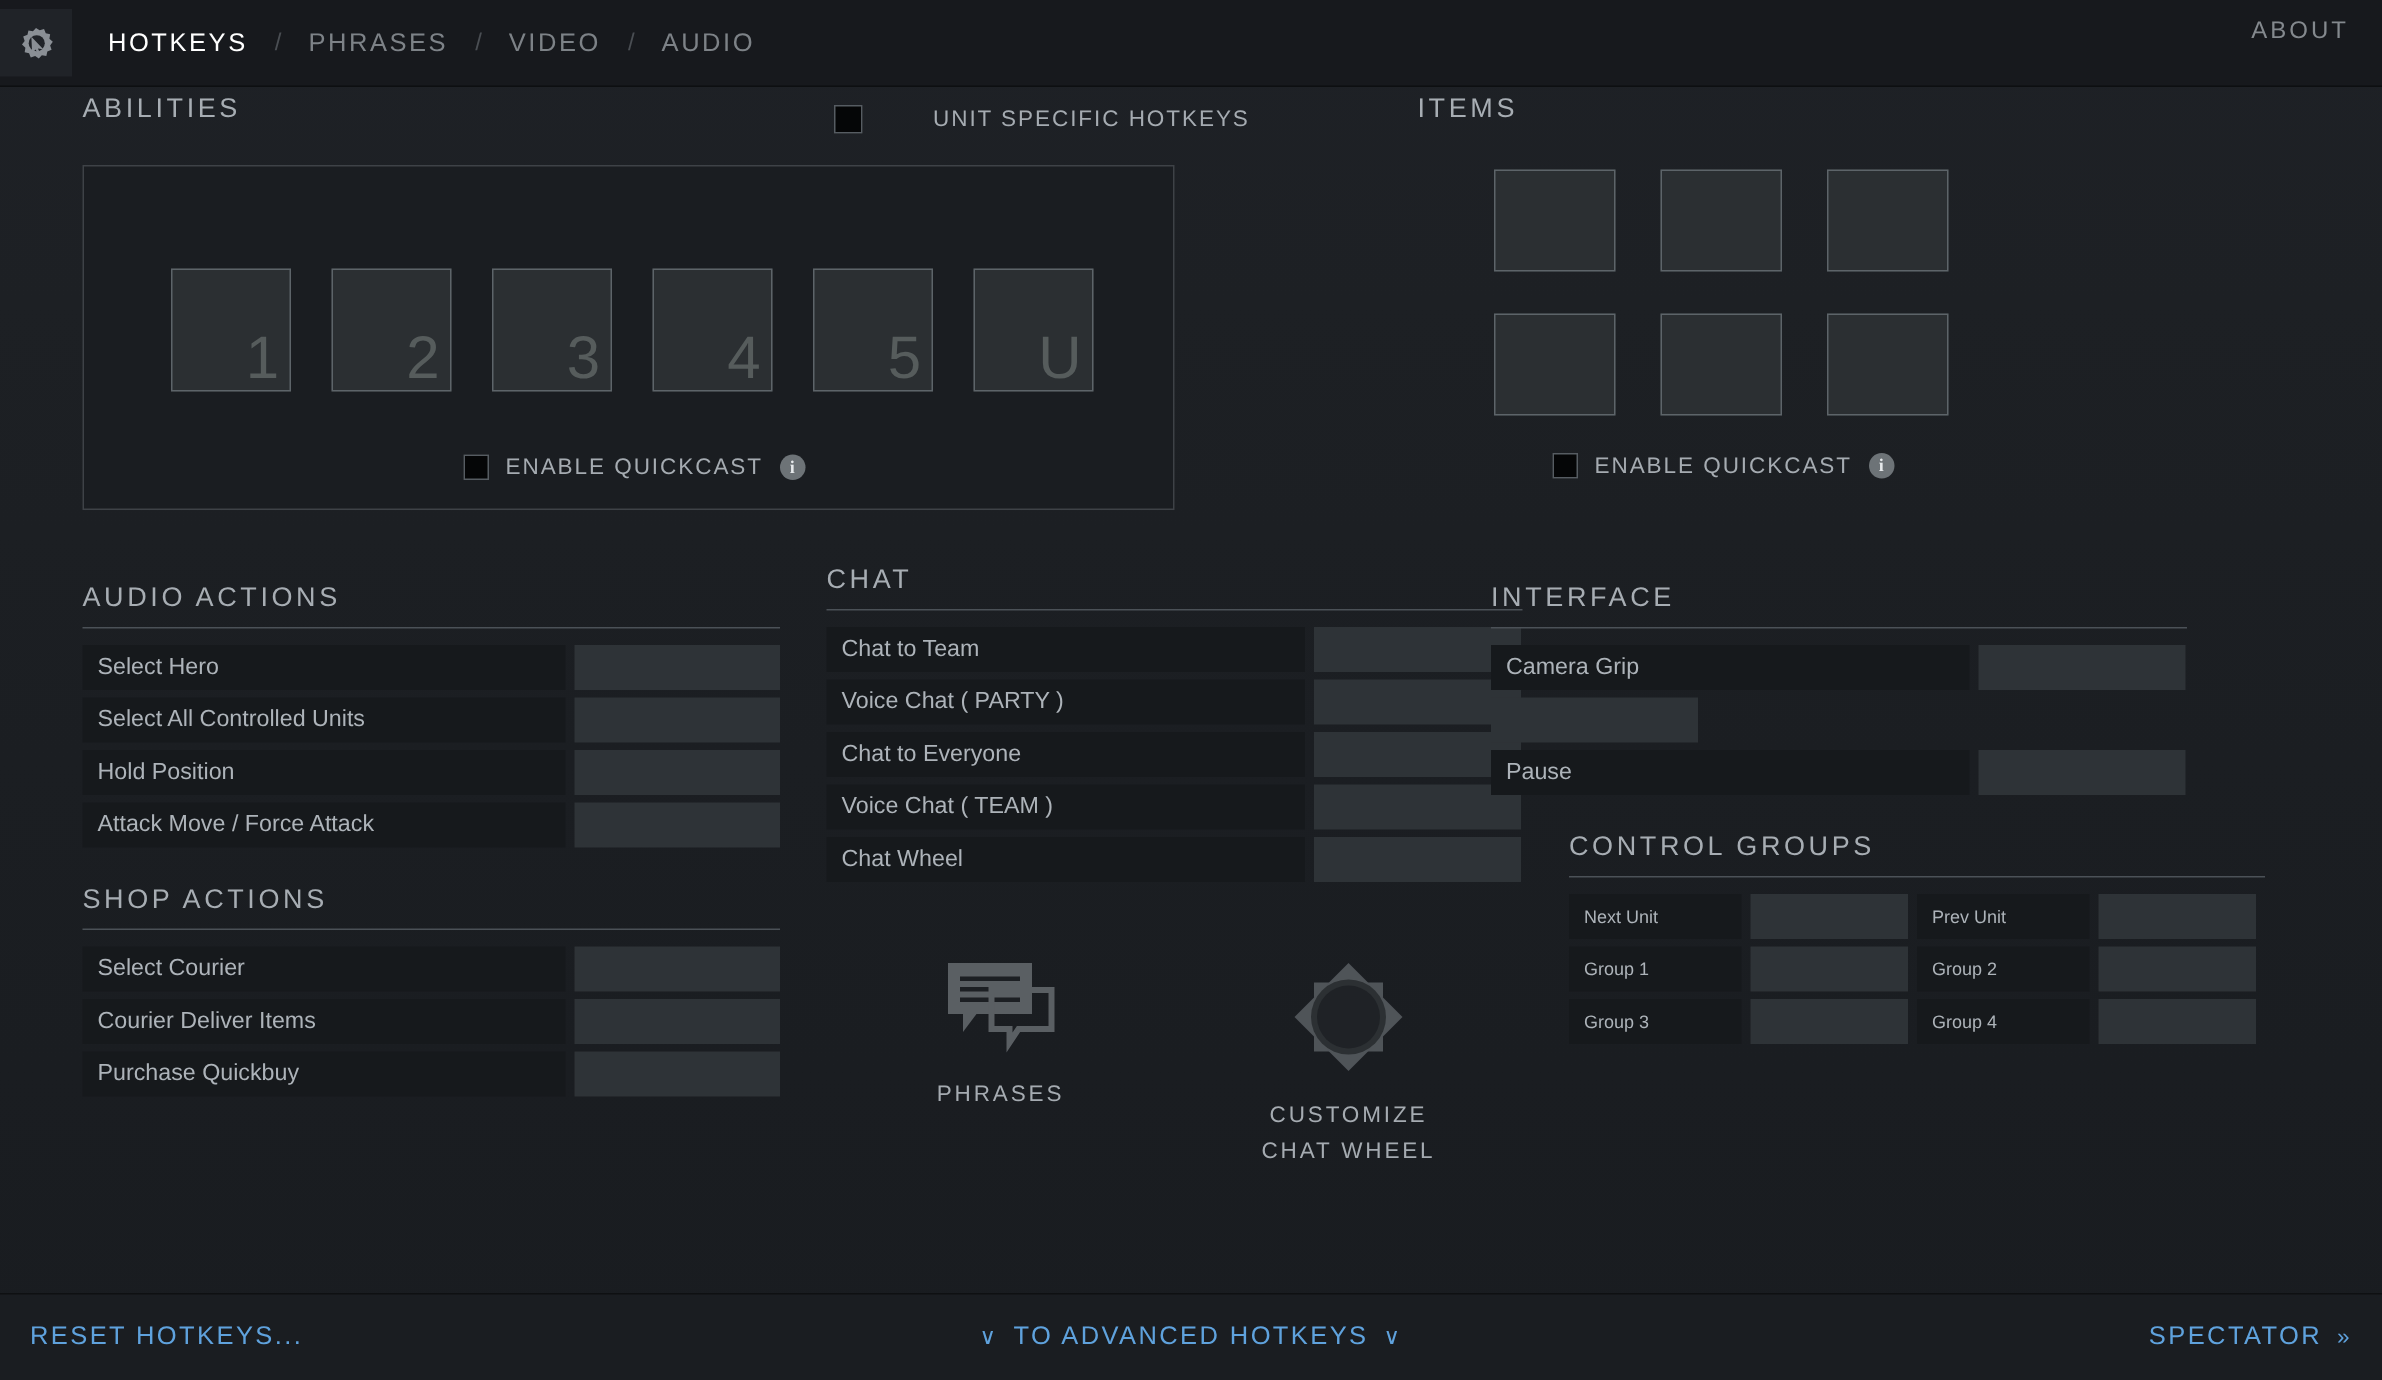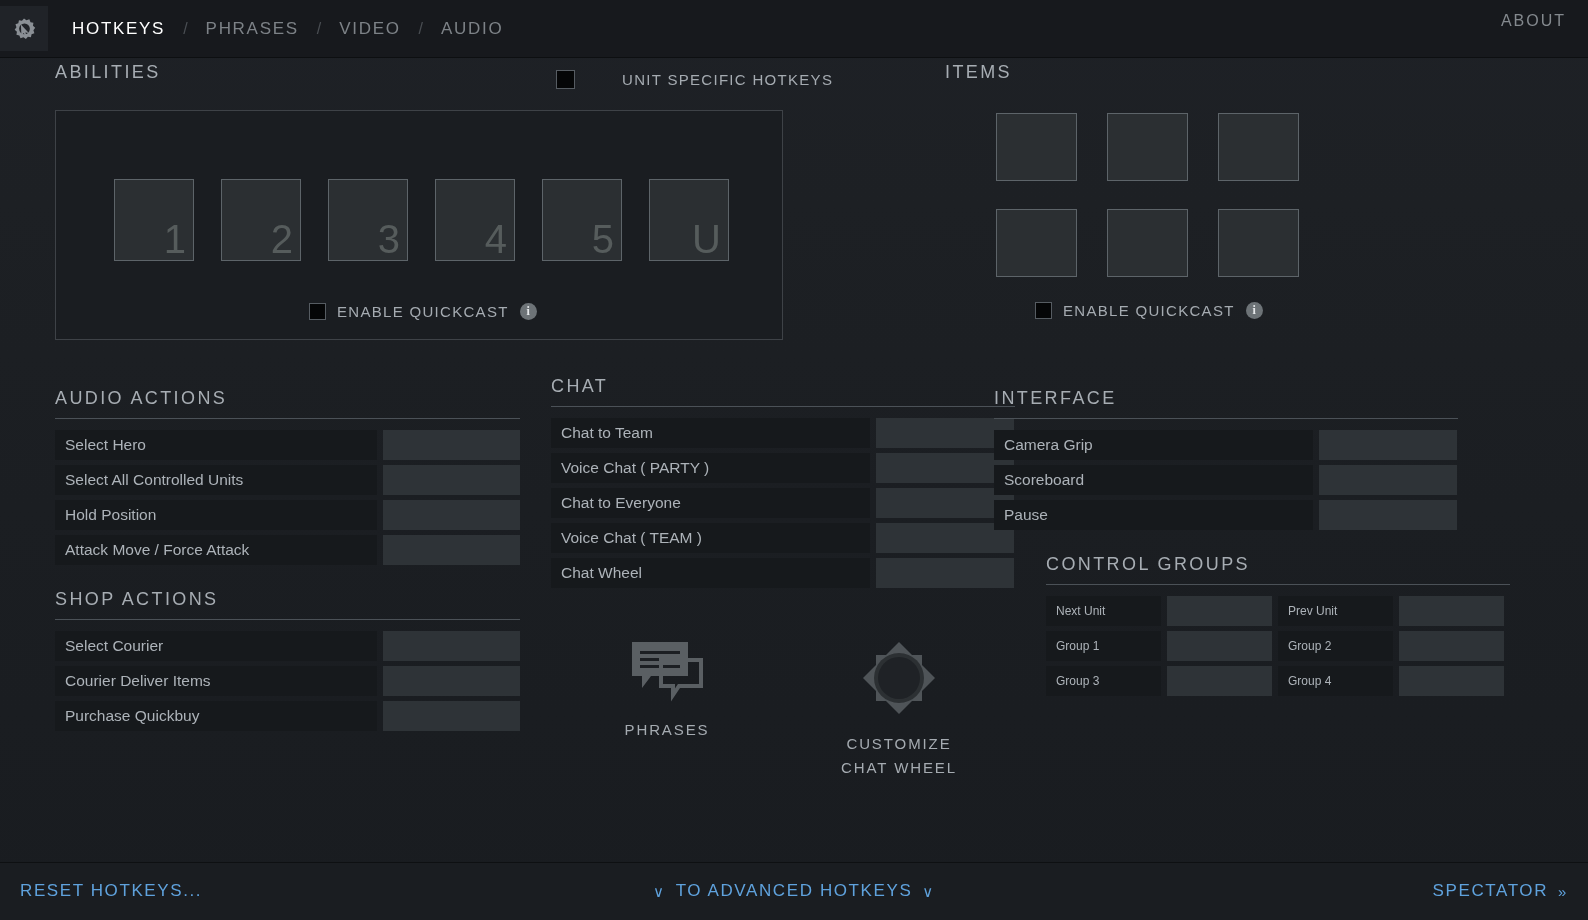"Scoreboard" div.bindlabel { html: <div>Scoreboard</div> -> none }
